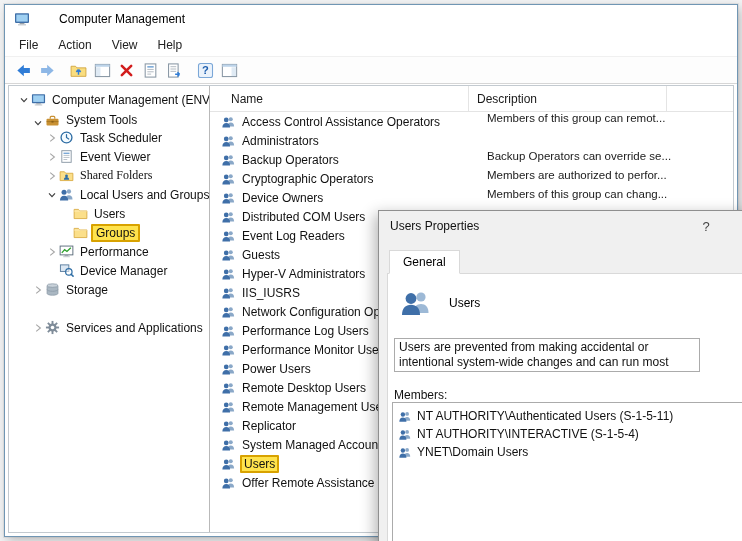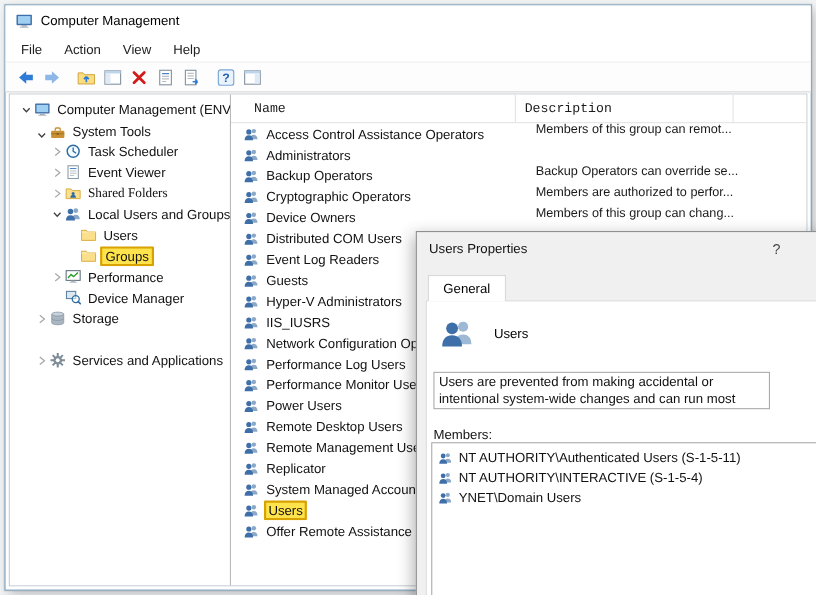"Computer Management" .titlebar { gap: none -> 22px }
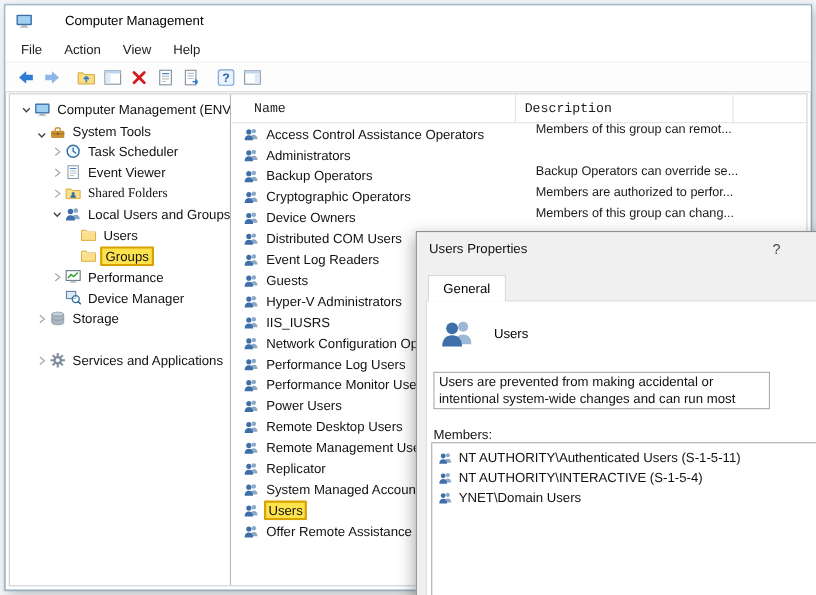"Name" .col-h { font-family: Liberation Mono, monospace -> none }
